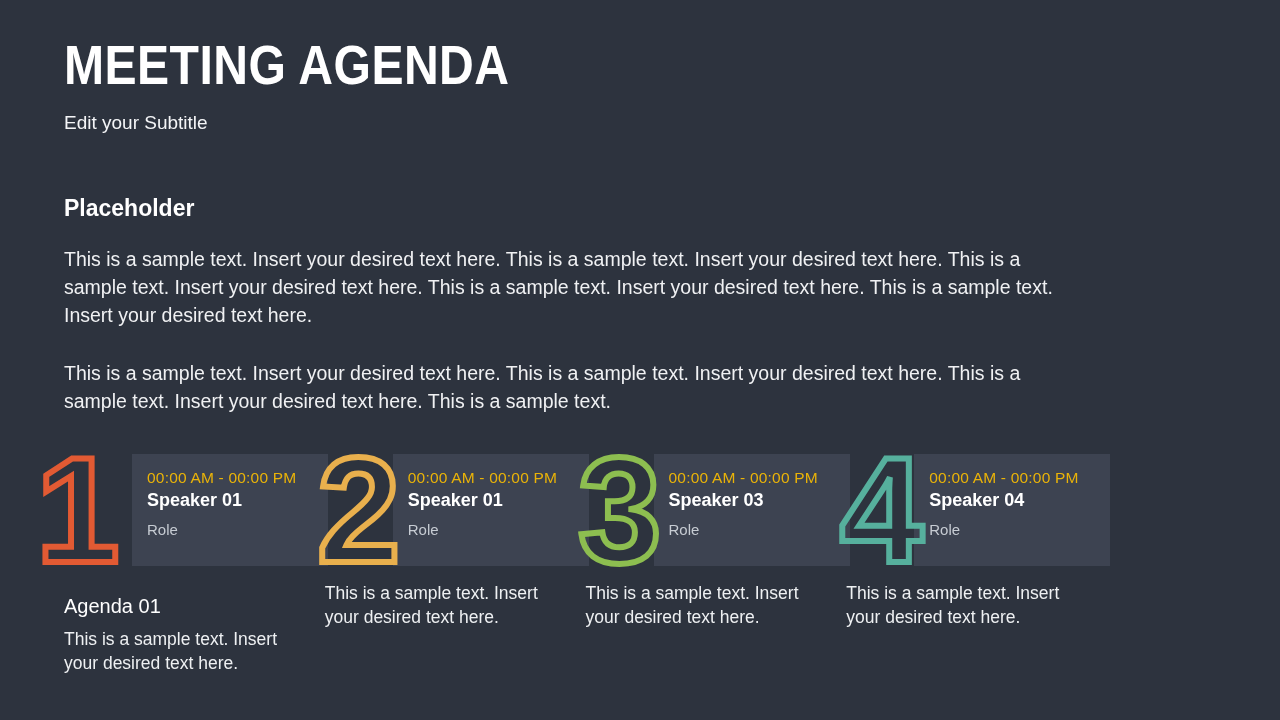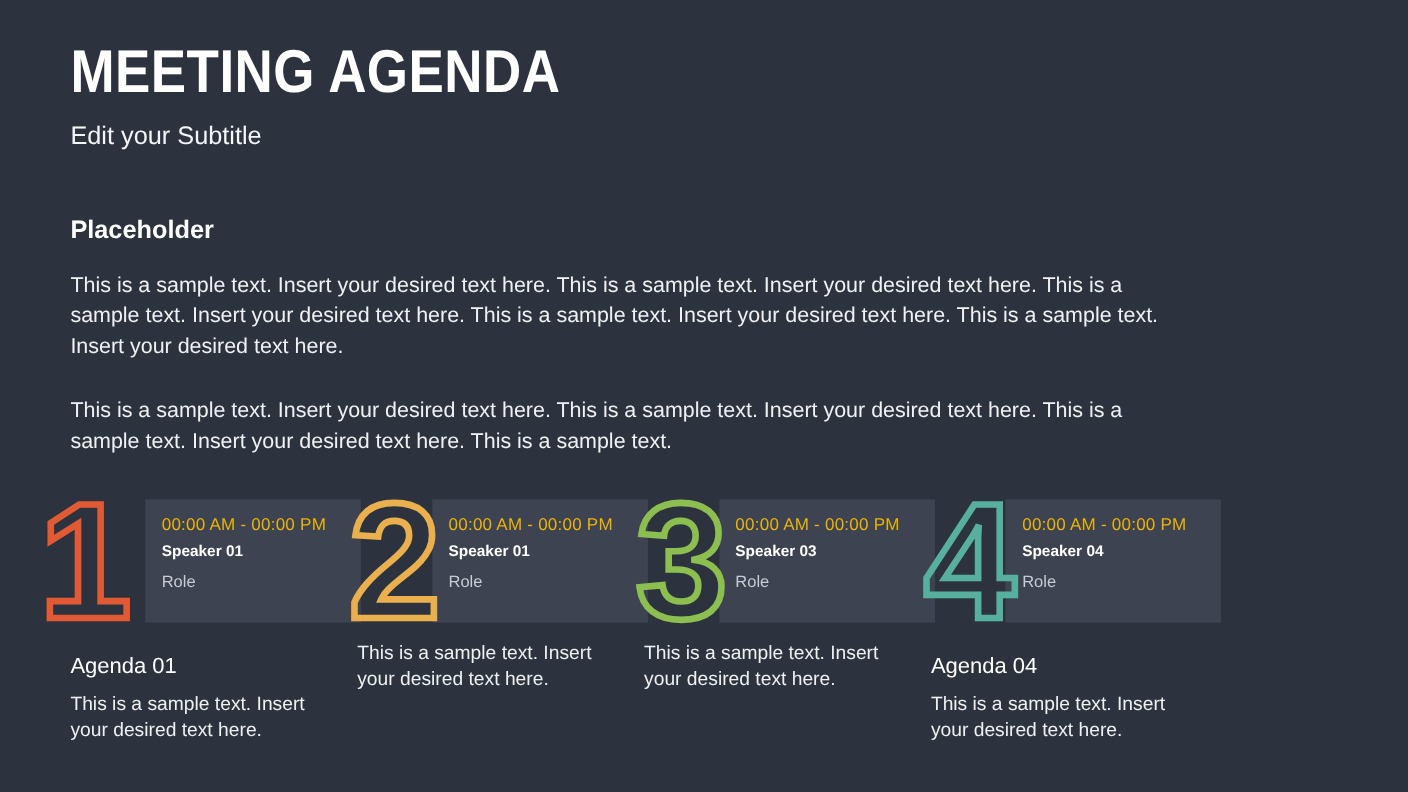"Edit your Subtitle" .subtitle { font-size: 23px -> 19px }
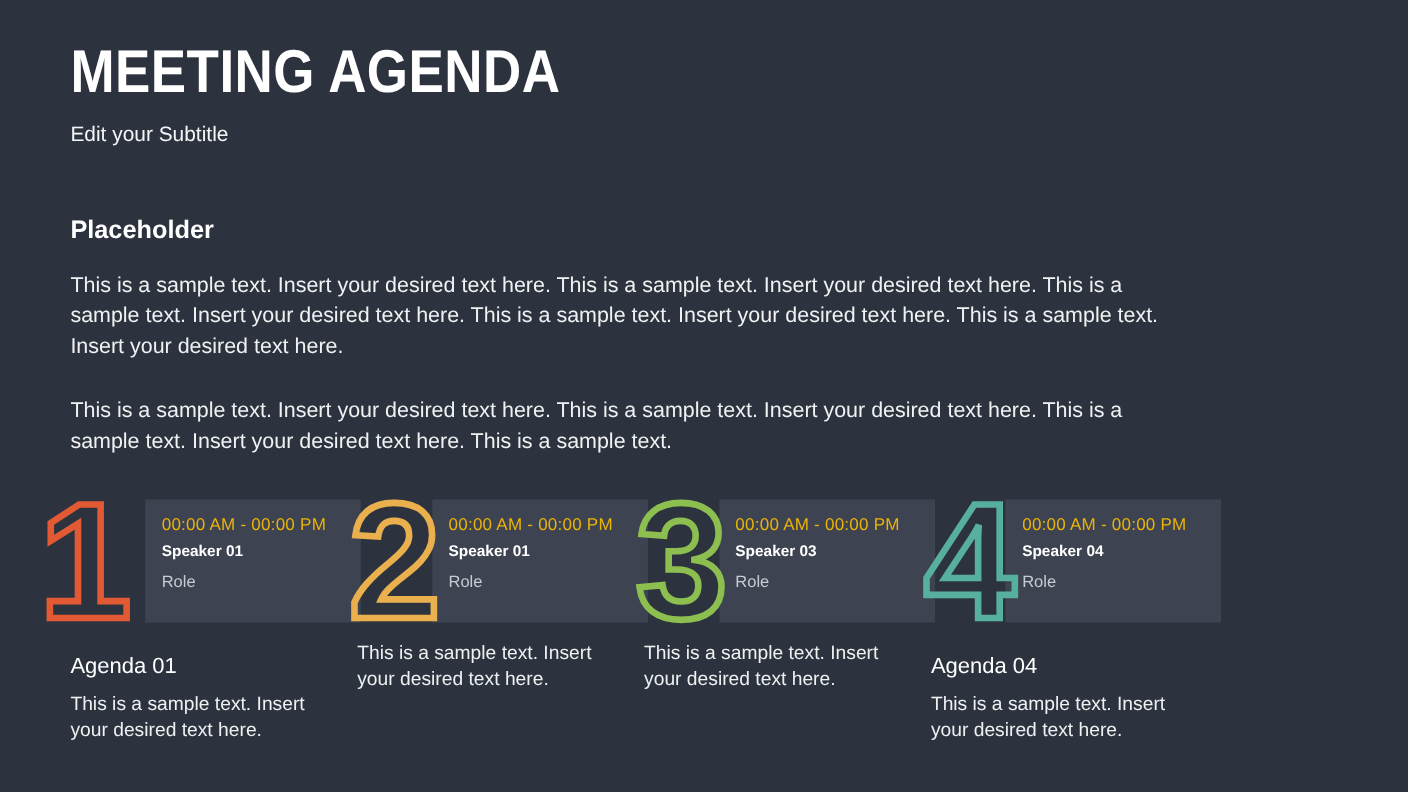"Speaker 01" .speaker { font-size: 14px -> 18px }
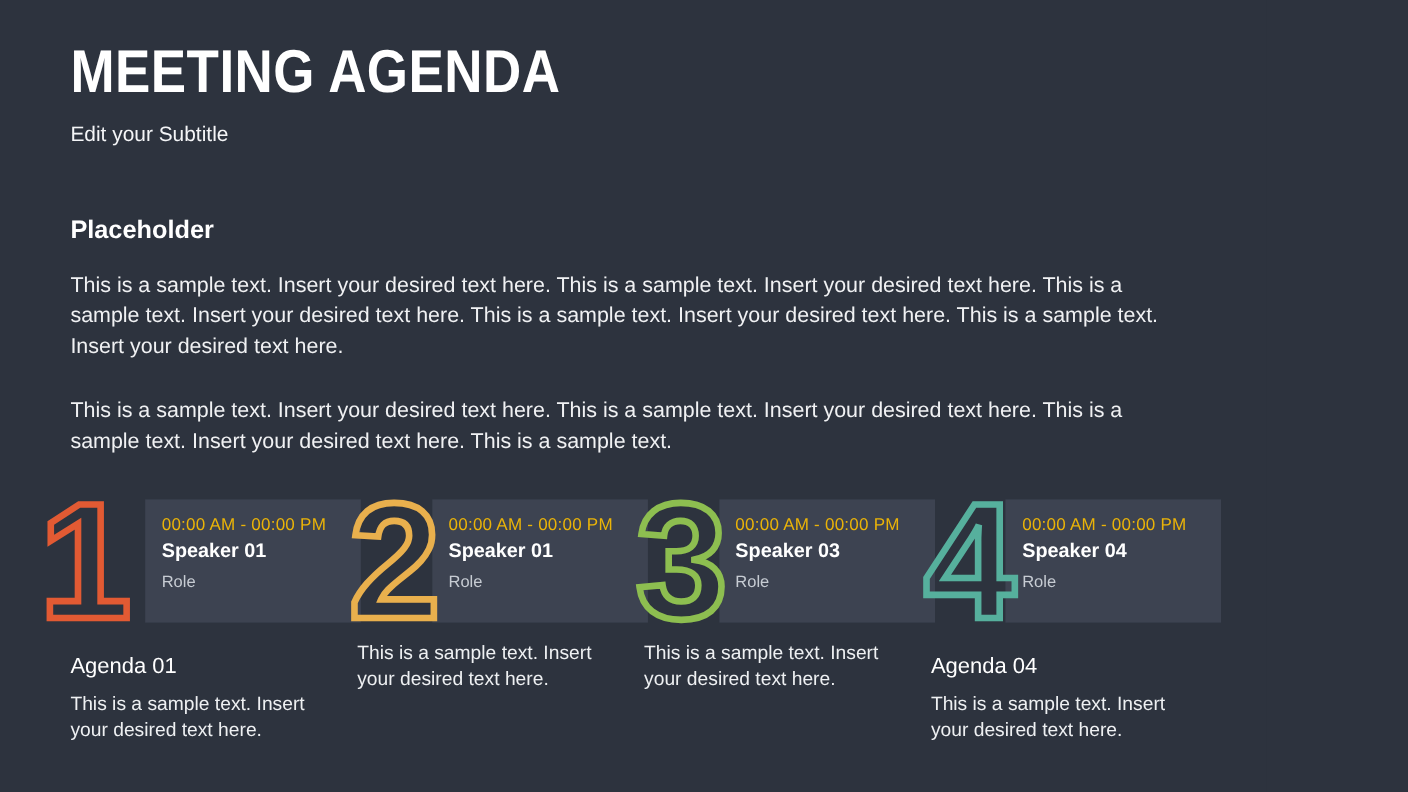"Agenda 04" div.agenda-heading { html: <div>Agenda 04</div> -> none }
